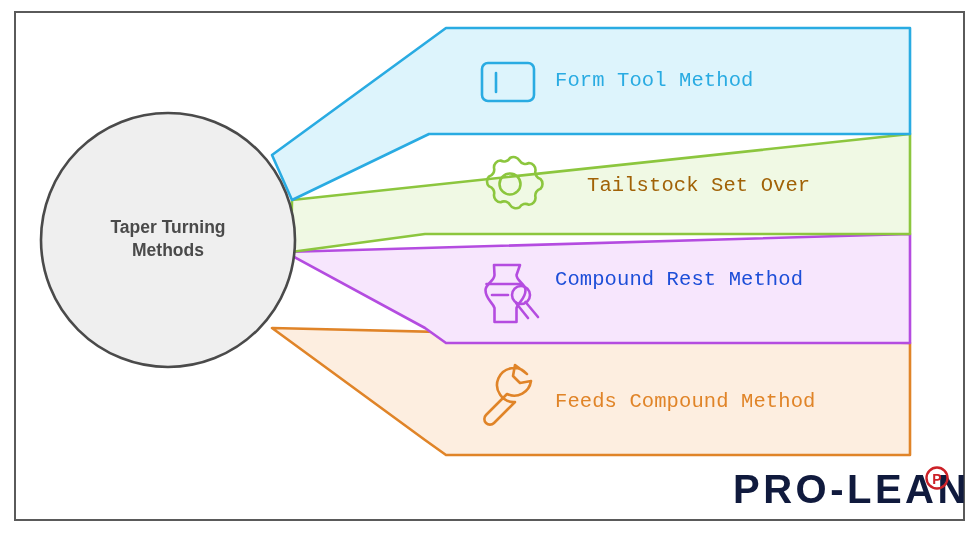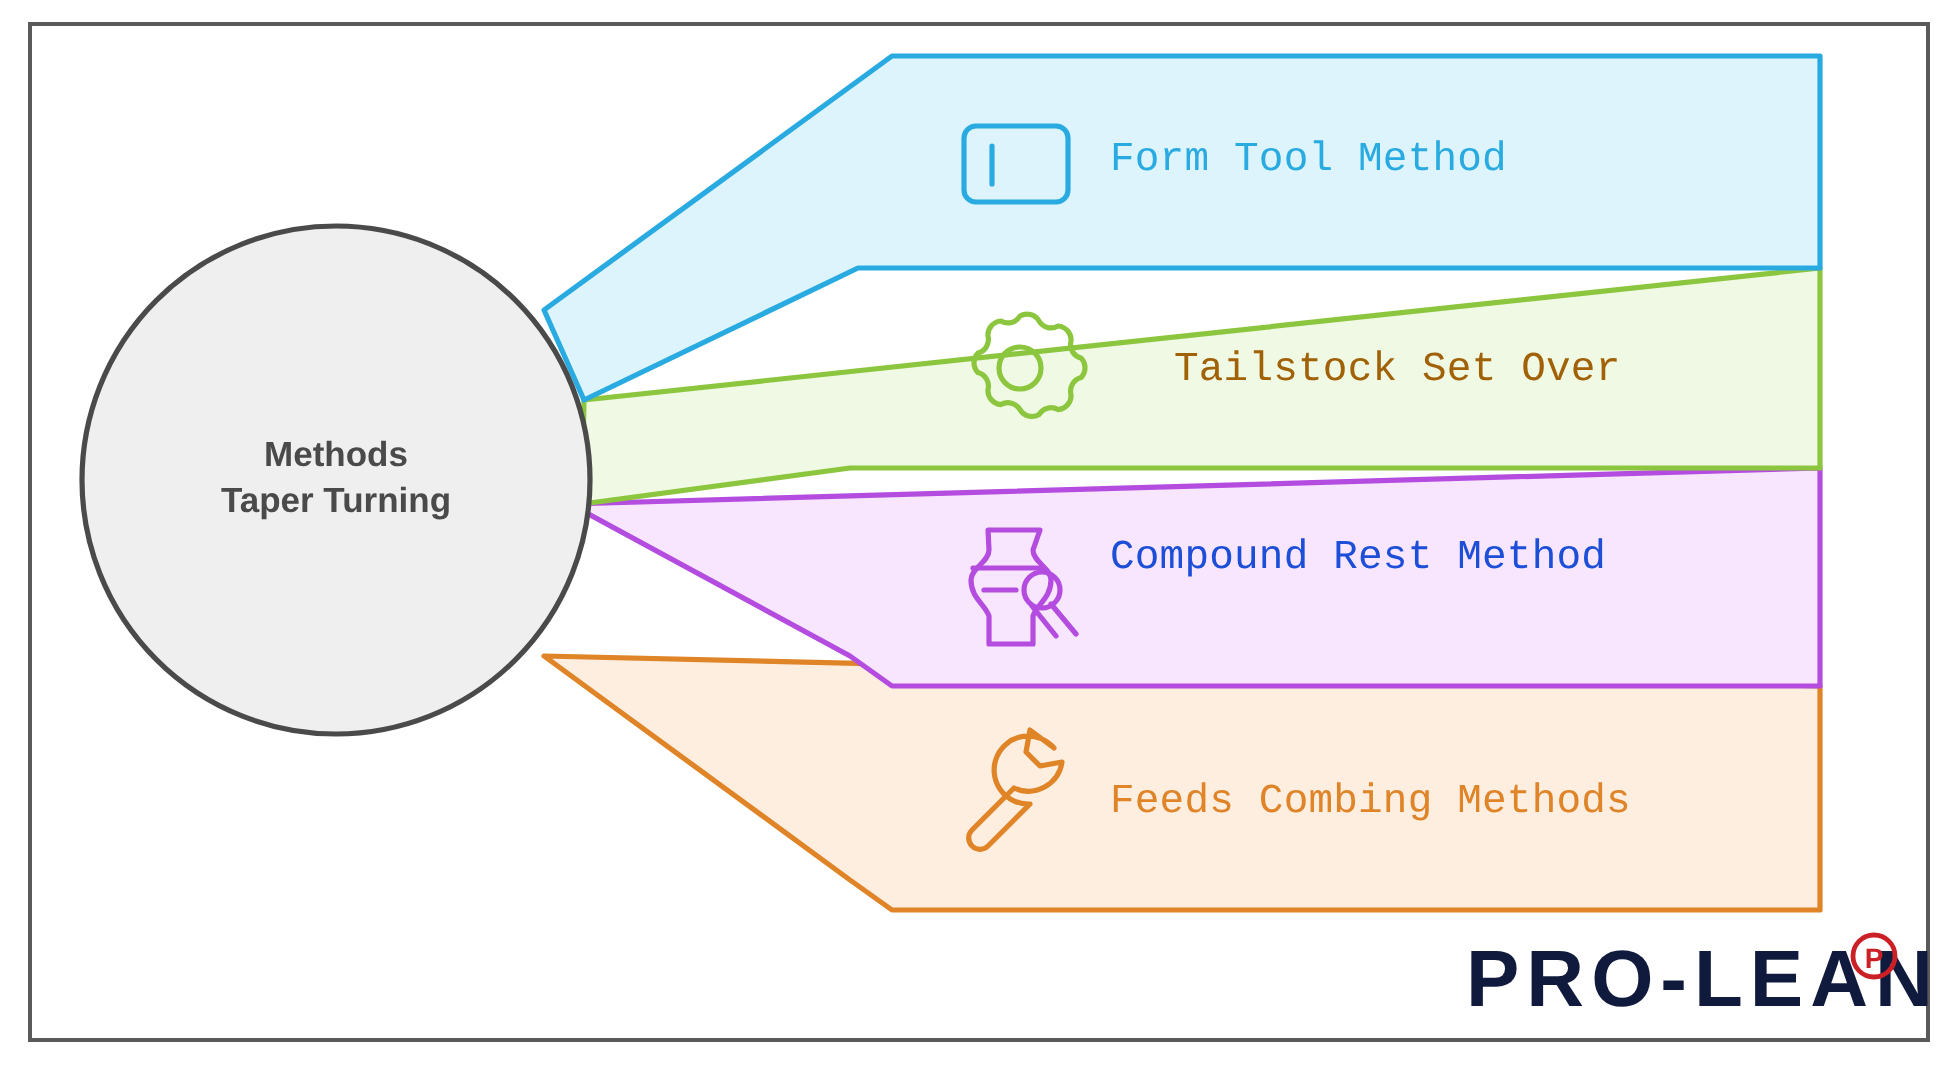"Methods" div { order: before "Taper Turning" -> after "Taper Turning" }
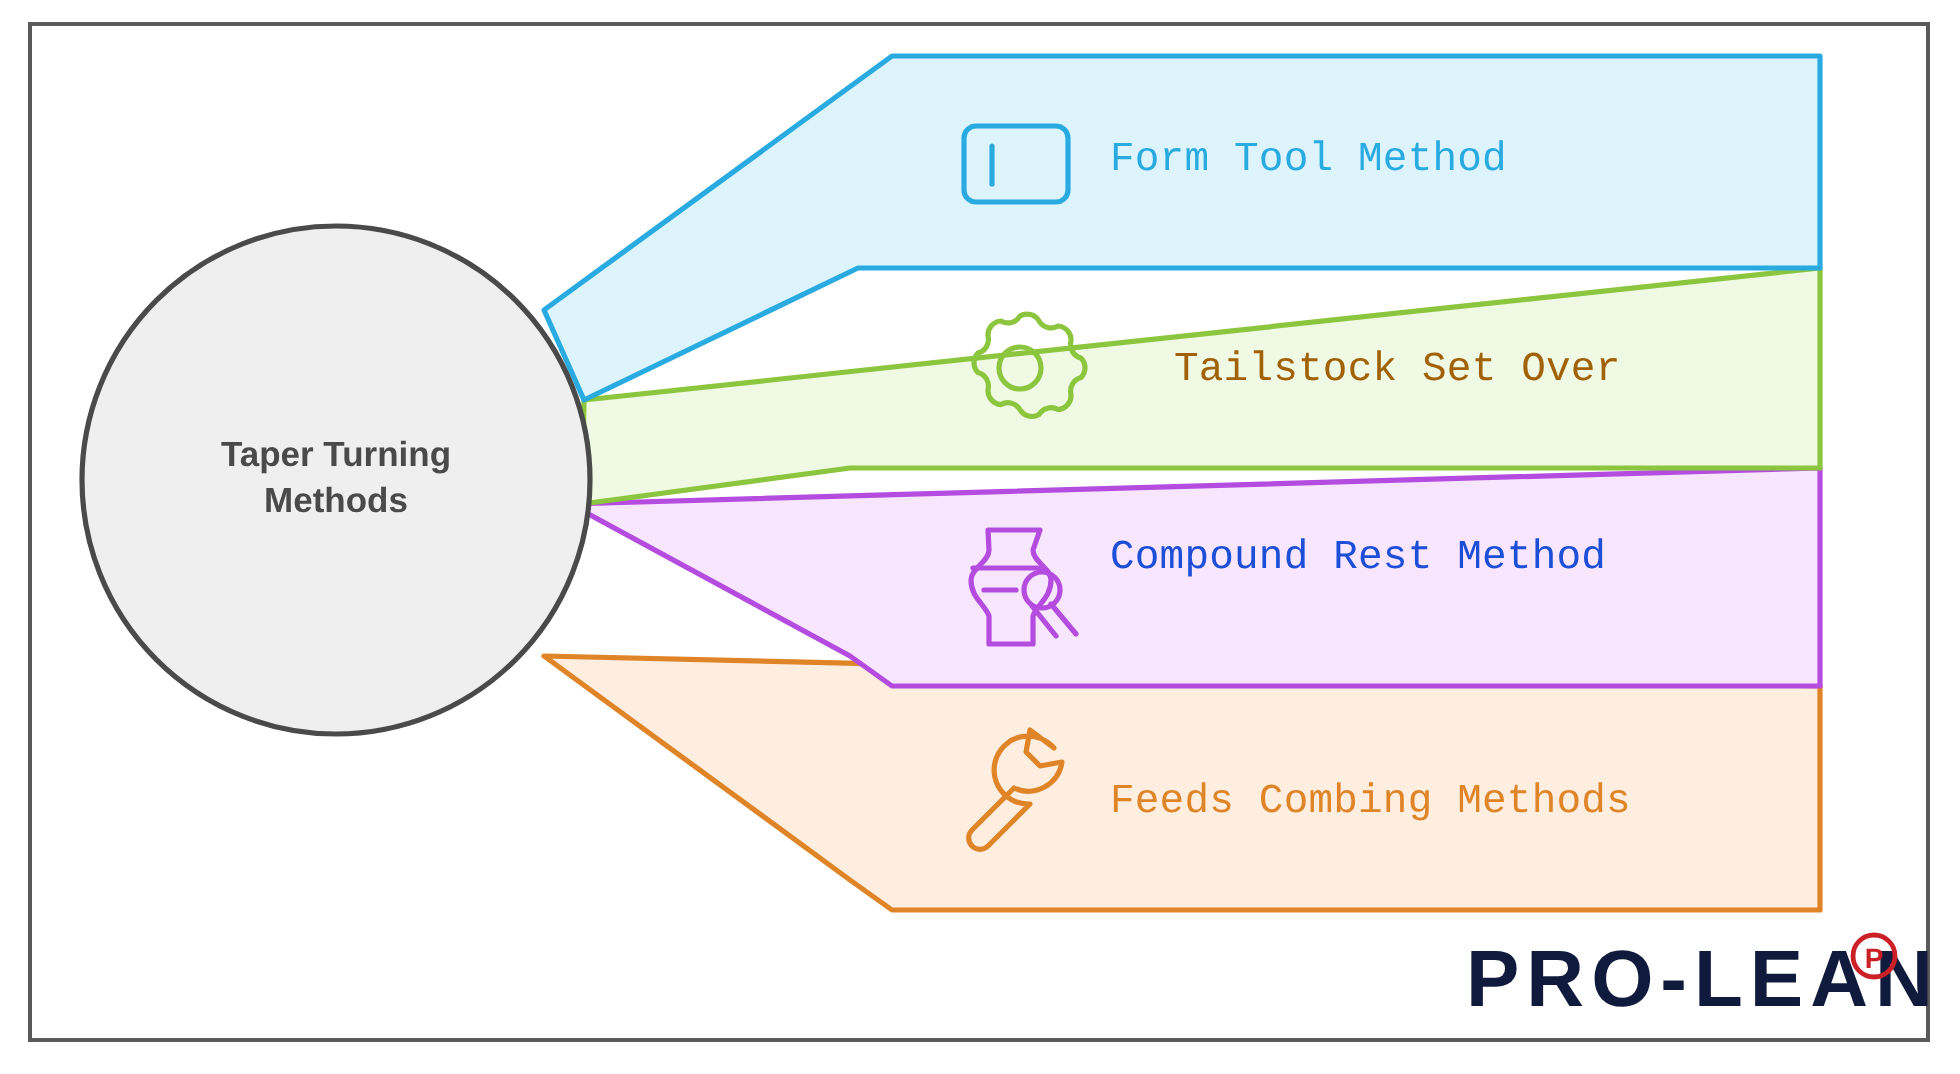"Feeds Combing Methods" div.band-label { text: Combing Methods -> Compound Method }
